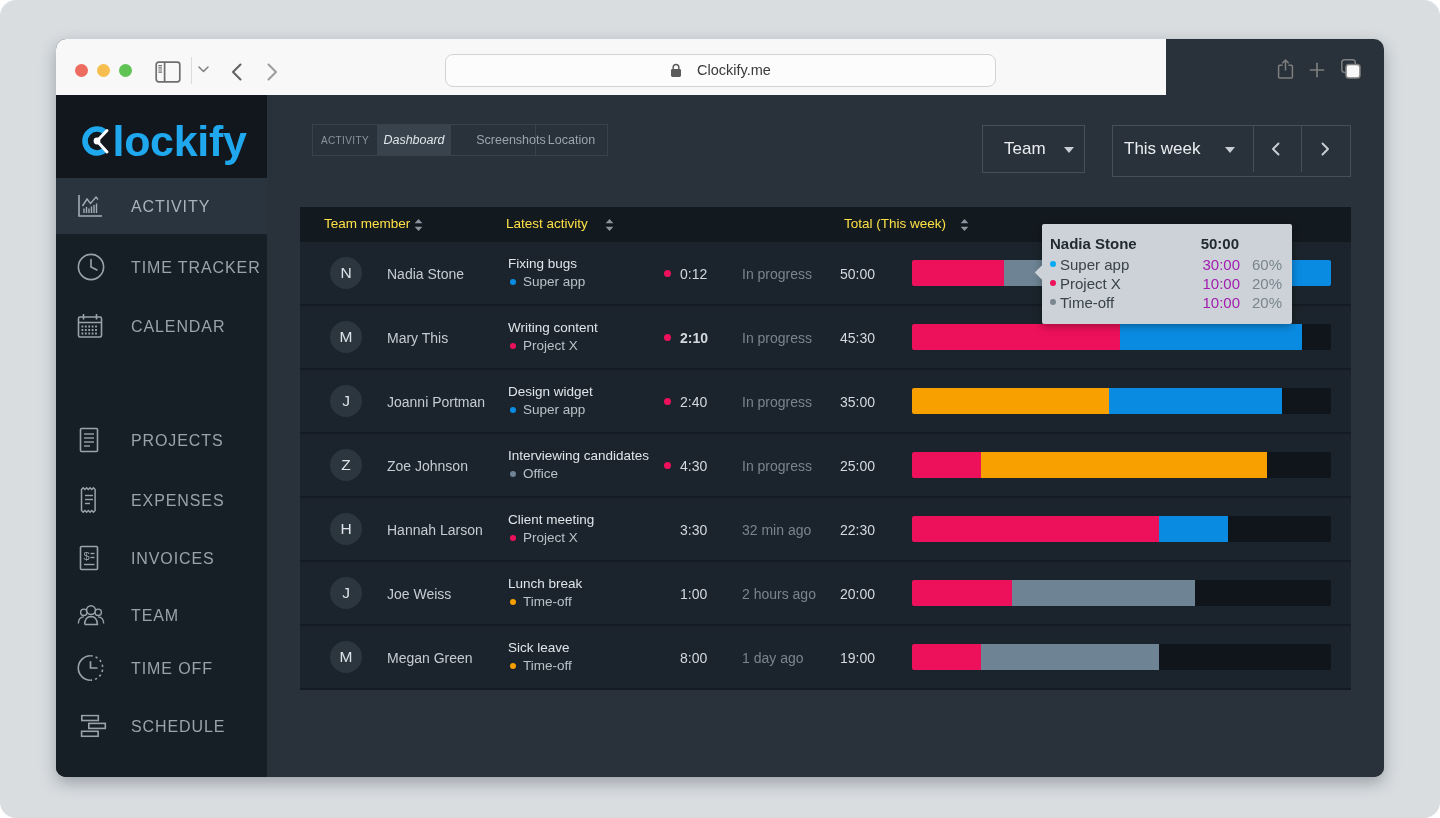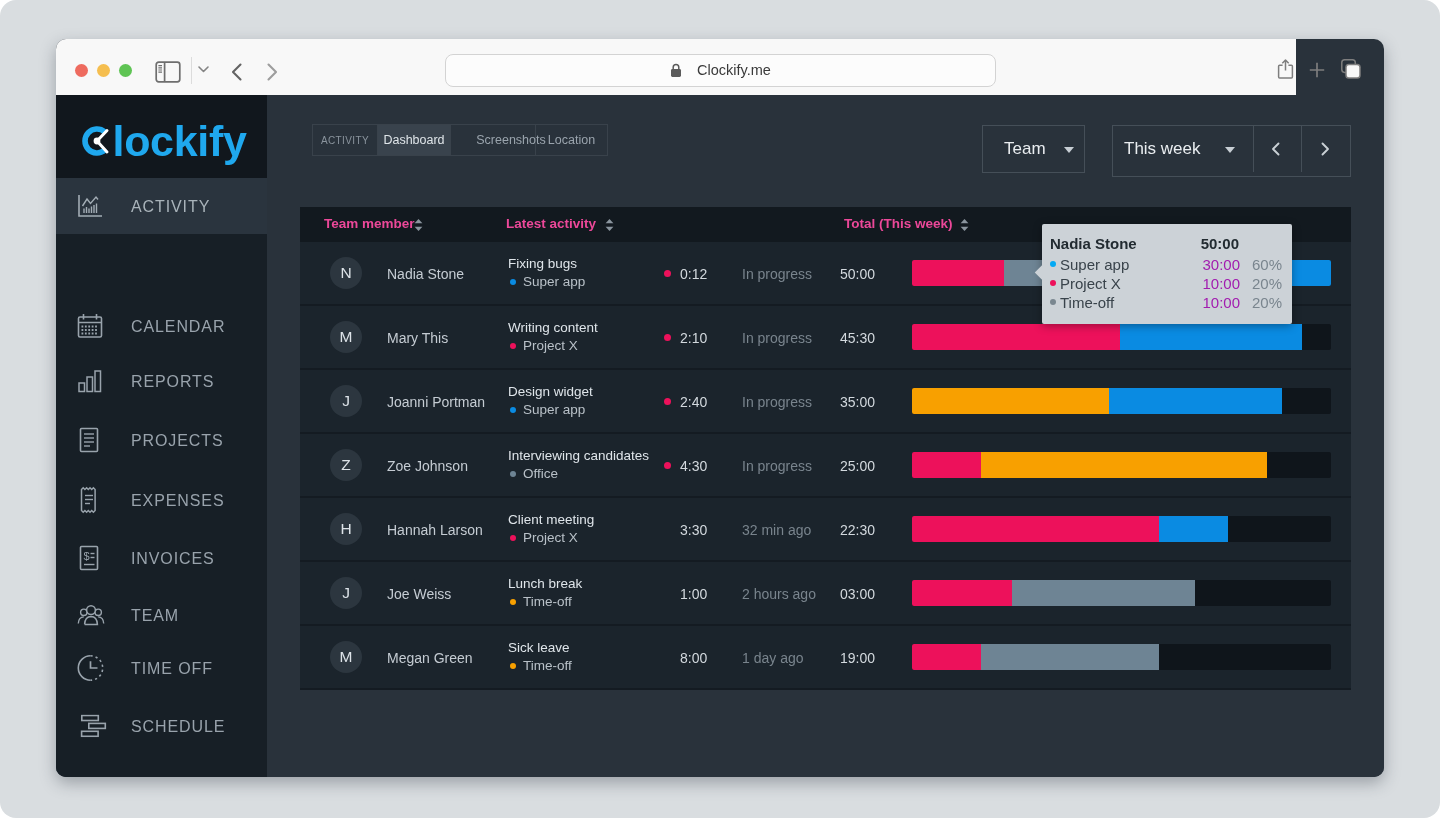"Clockify.me" .toolbar { width: 1240px -> 1110px }
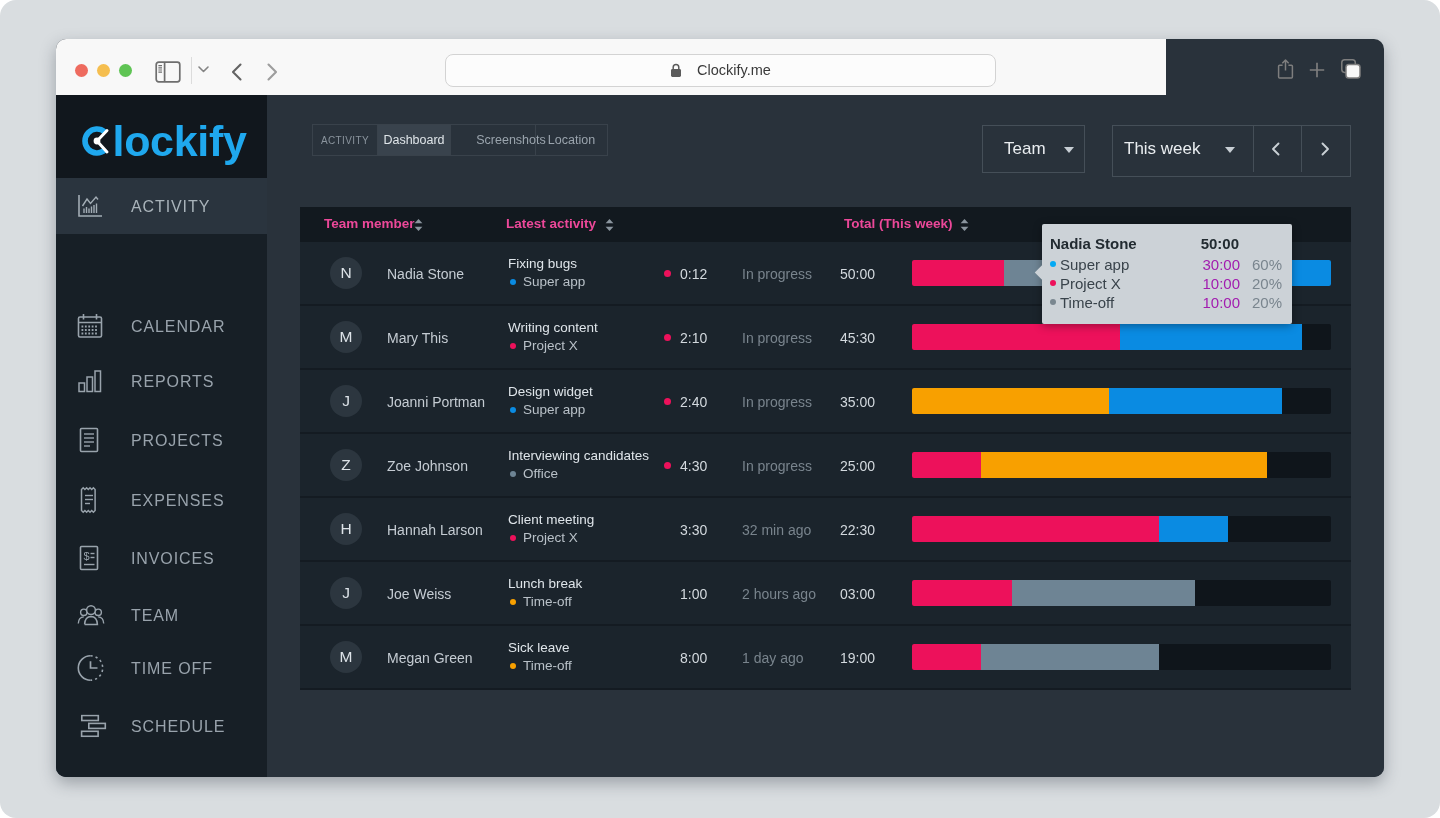"Dashboard" div.tab { font-style: none -> italic }
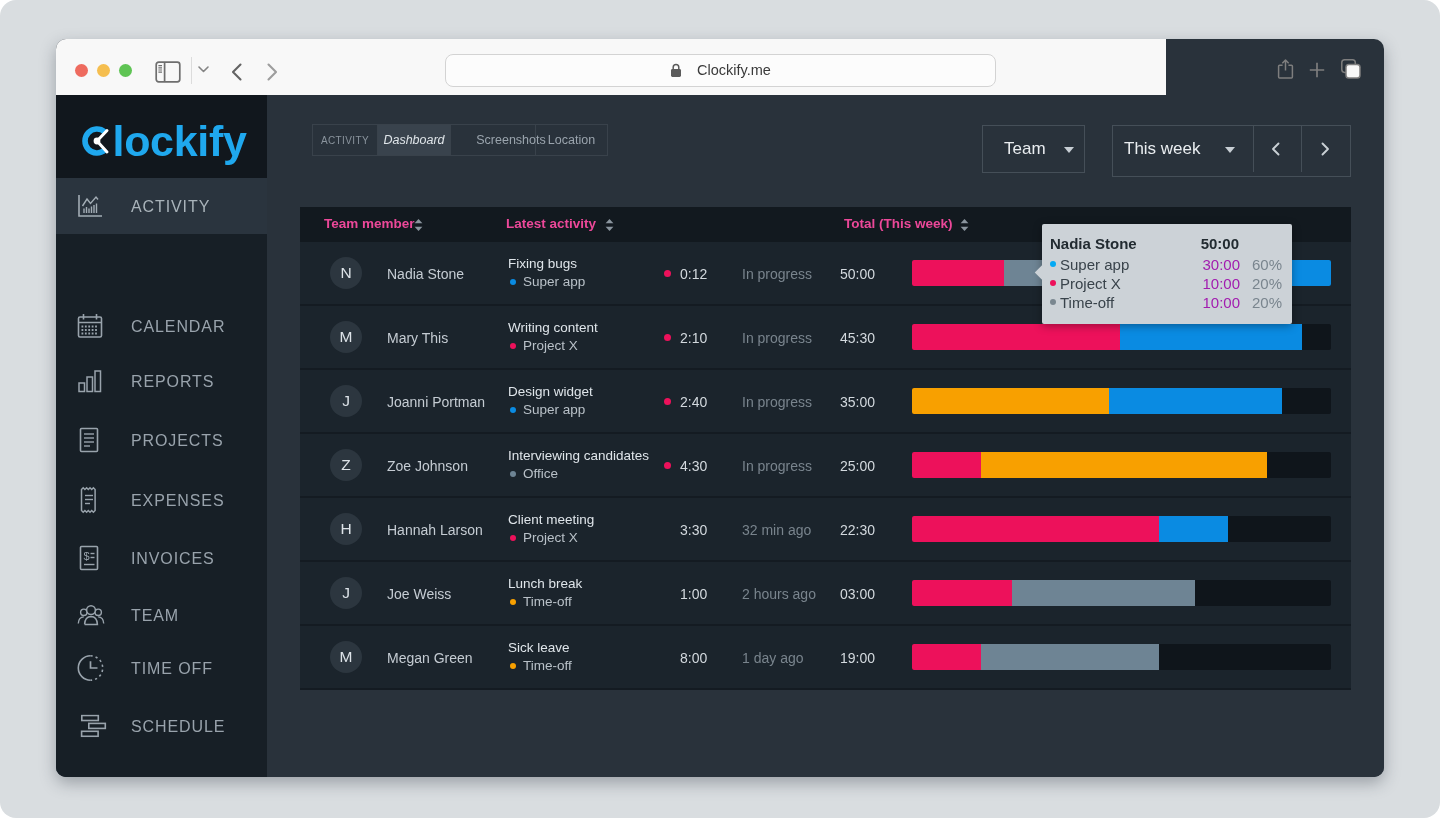"Team member" .thead { color: #ec4899 -> #fde047; font-weight: bold -> none }
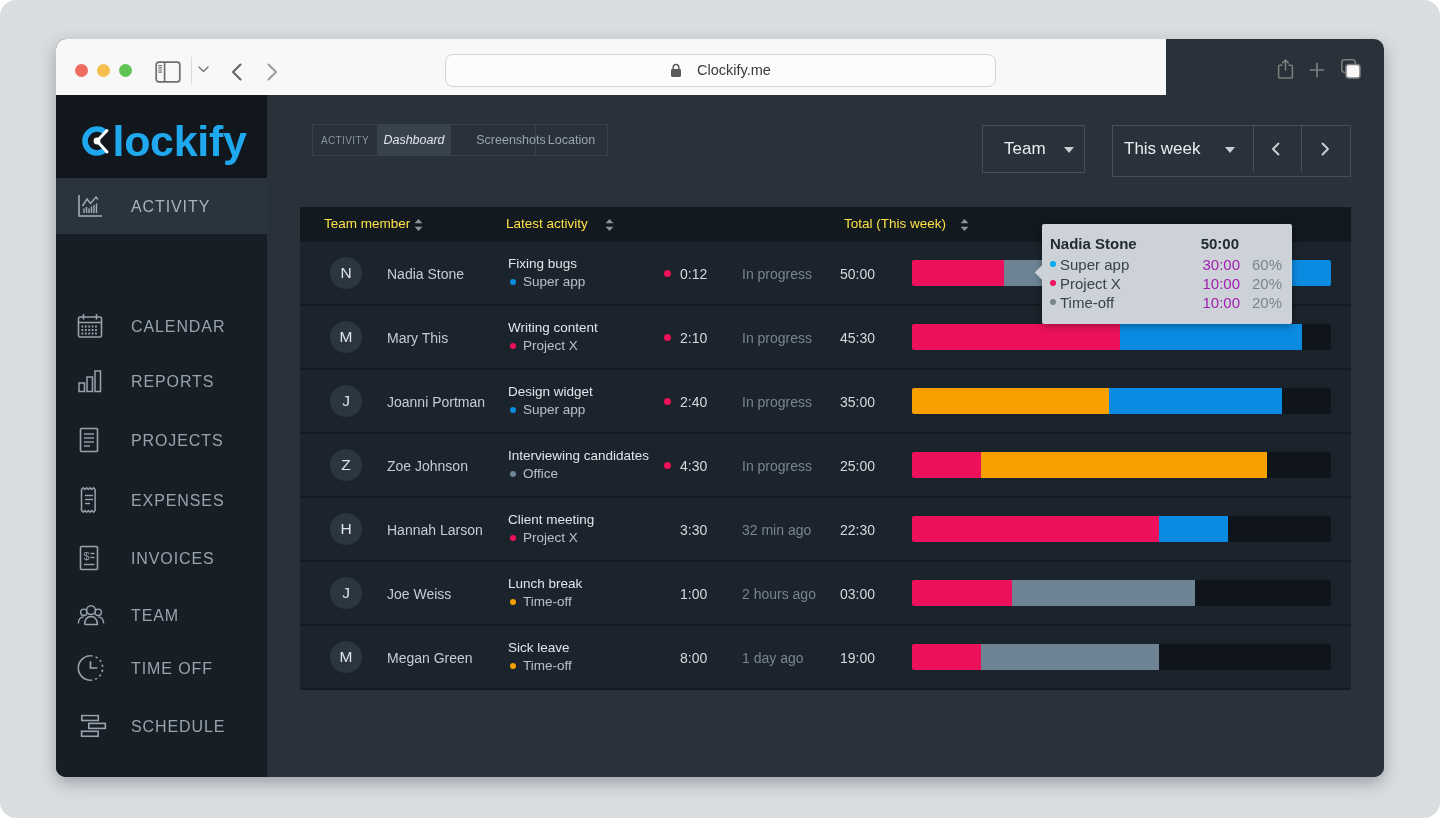"TIME TRACKER" div.navitem { html: none -> <div> <svg> <circle></circle> <polyline></polyline> </svg> <span>TIME TRACKER</span> </div> }
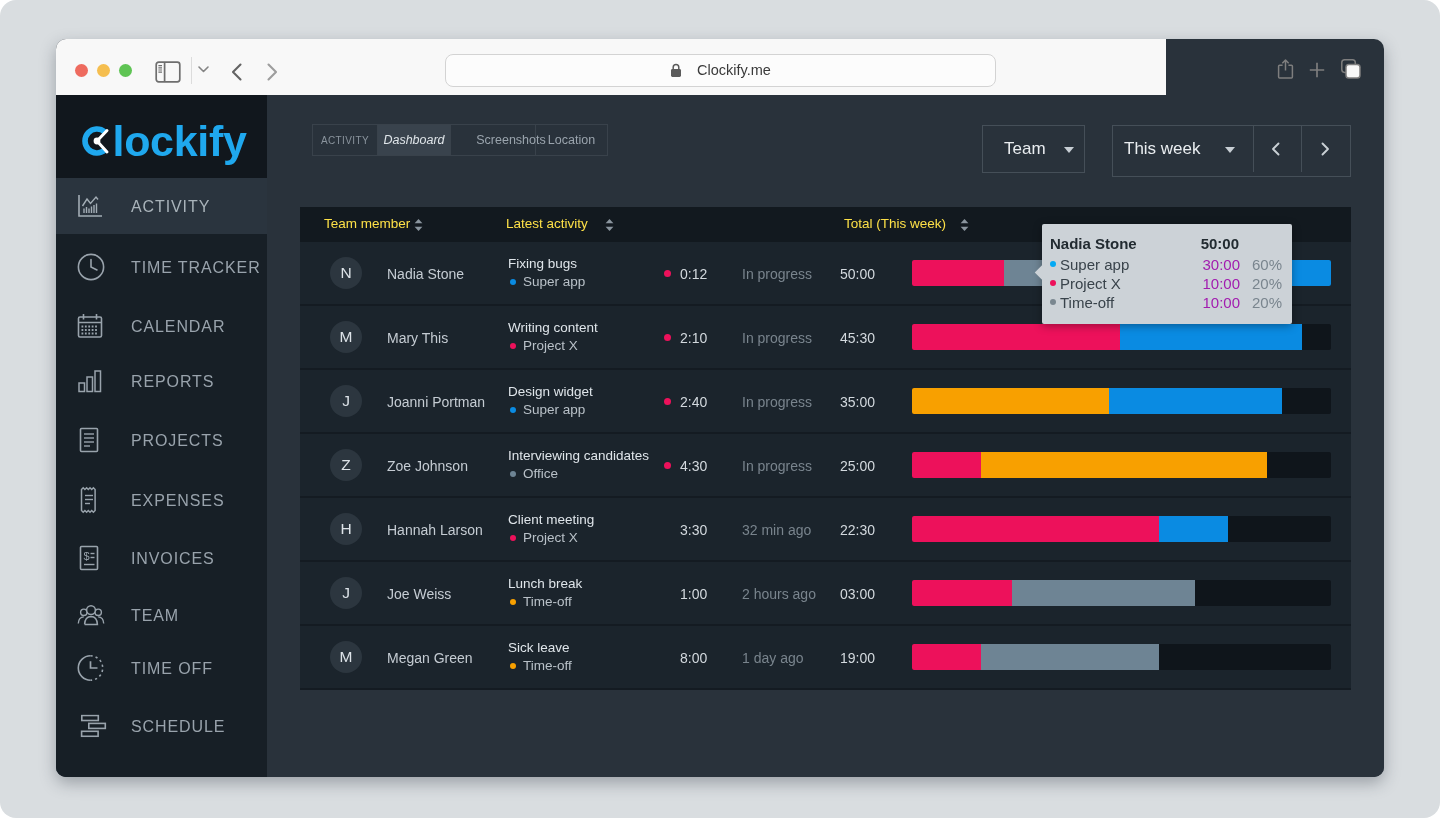"2:10" span.time { font-weight: none -> bold }
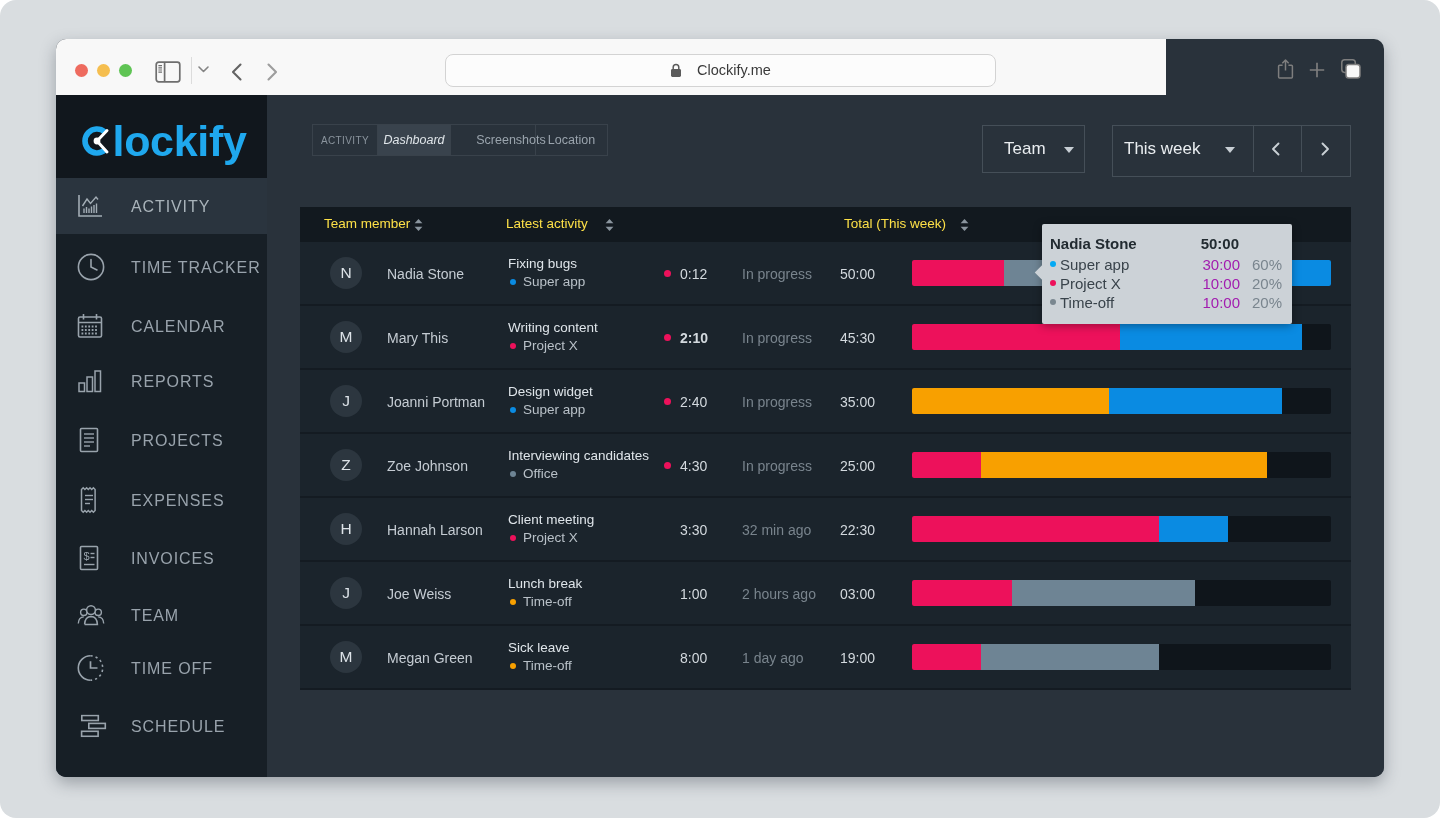"REPORTS" div.navitem { html: <div> <svg> <rect></rect> <rect></rect> <rect></rect> </svg> <span>REPORTS</span> </div> -> none }
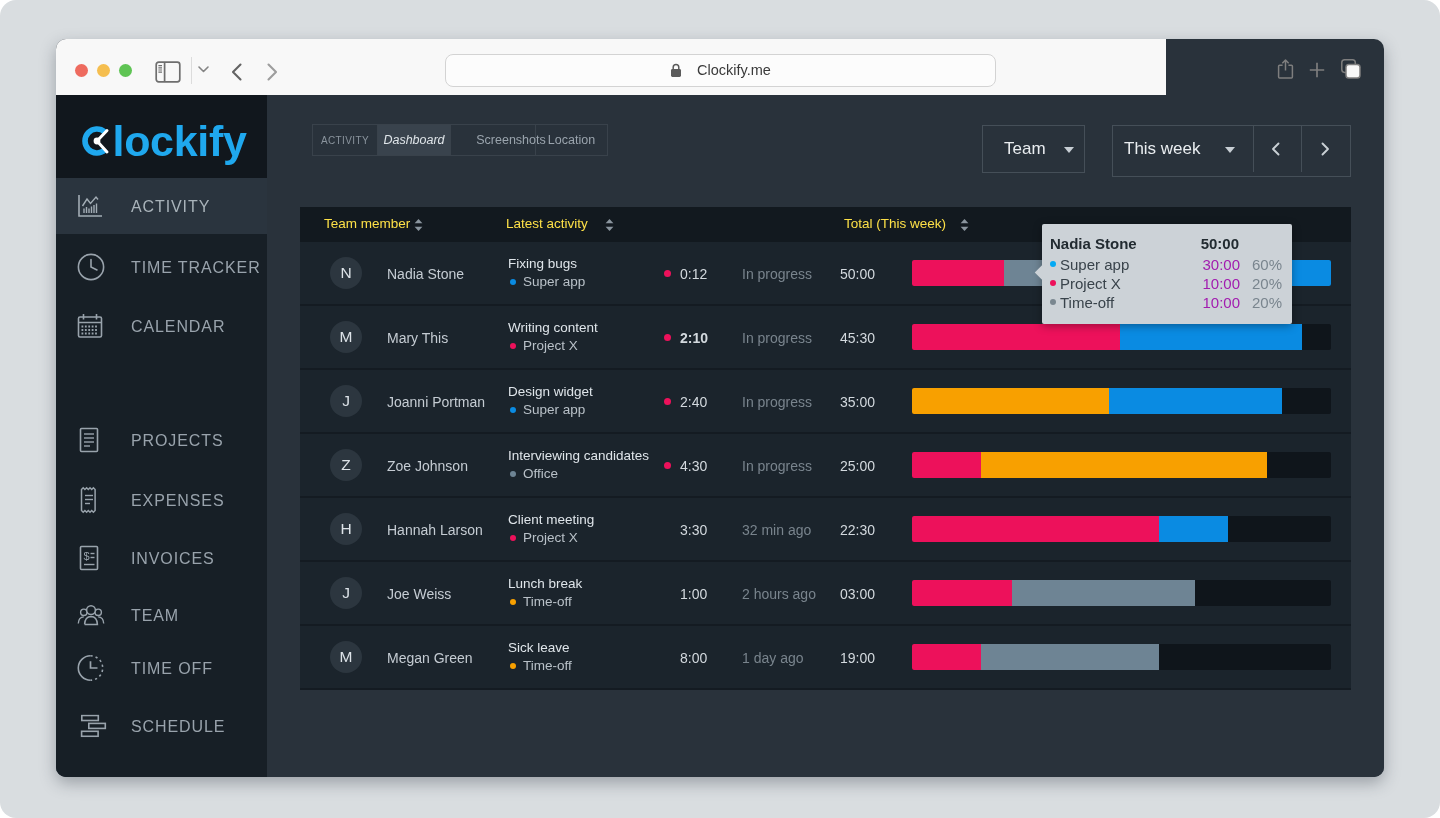"03:00" span.total { text: 03:00 -> 20:00 }
